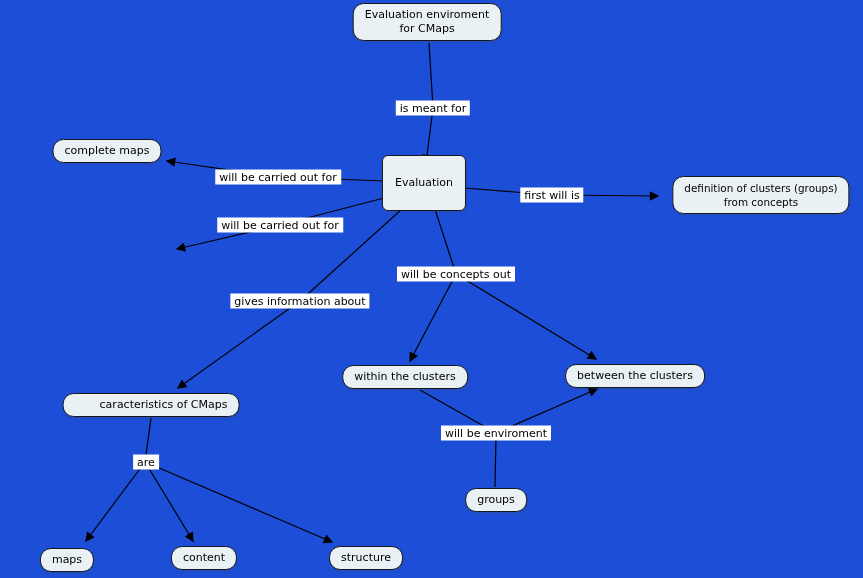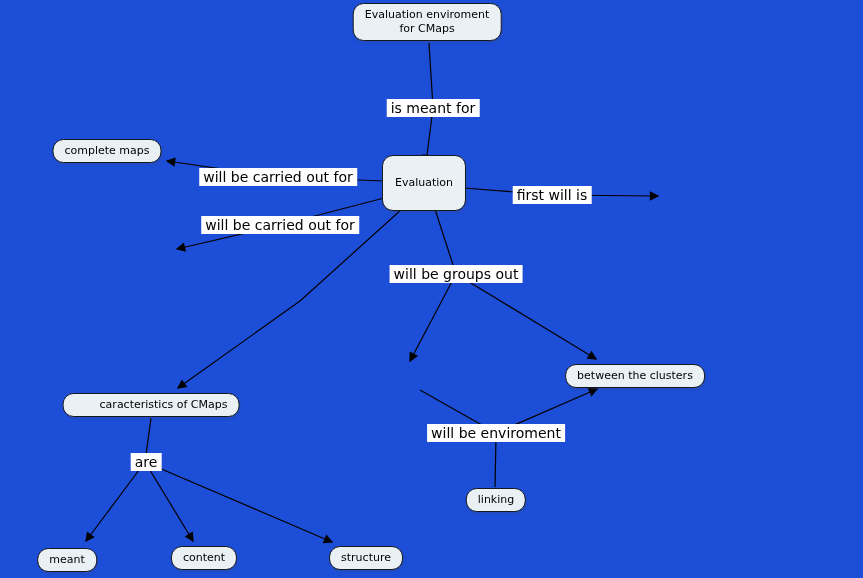"is meant for" .phrase { font-size: 14px -> 11px }
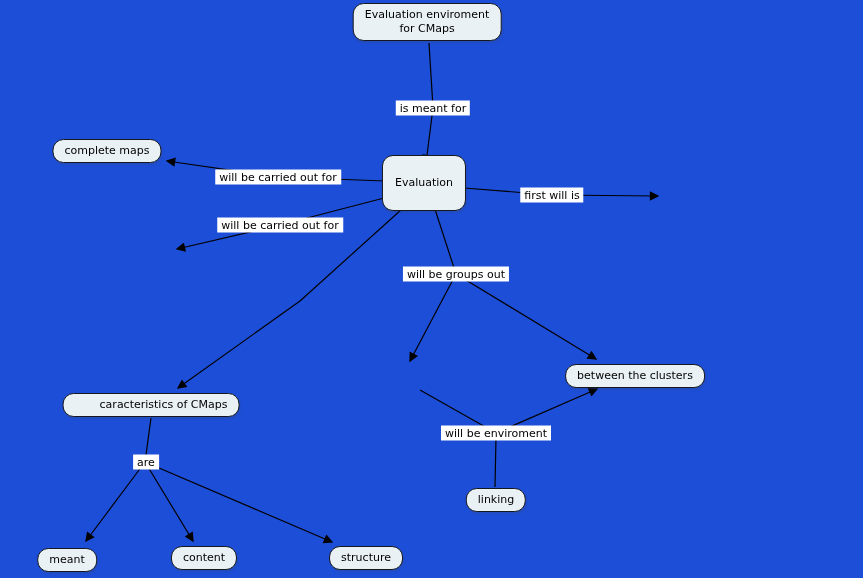"Evaluation" #node-evaluation { border-radius: none -> 6px }
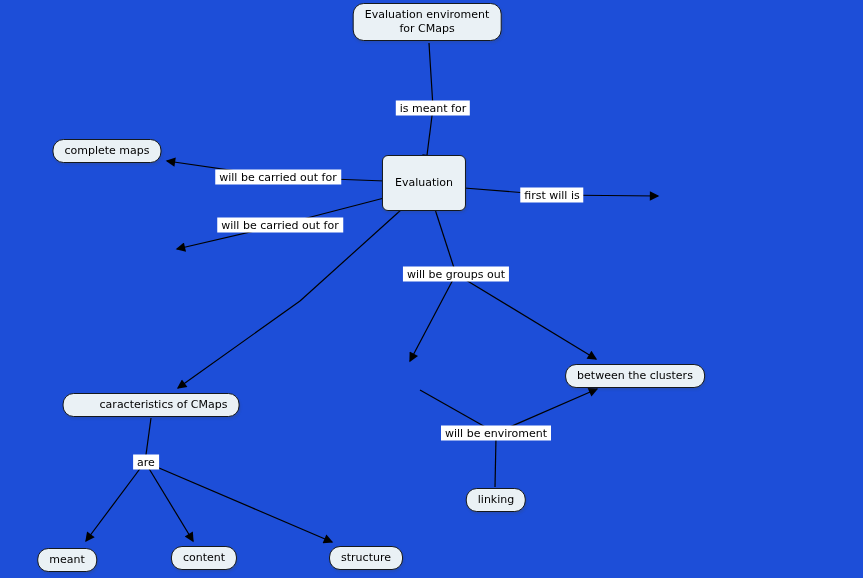"definition of clusters (groups)" div.node { html: none -> <div>definition of clusters (groups) from concepts</div> }
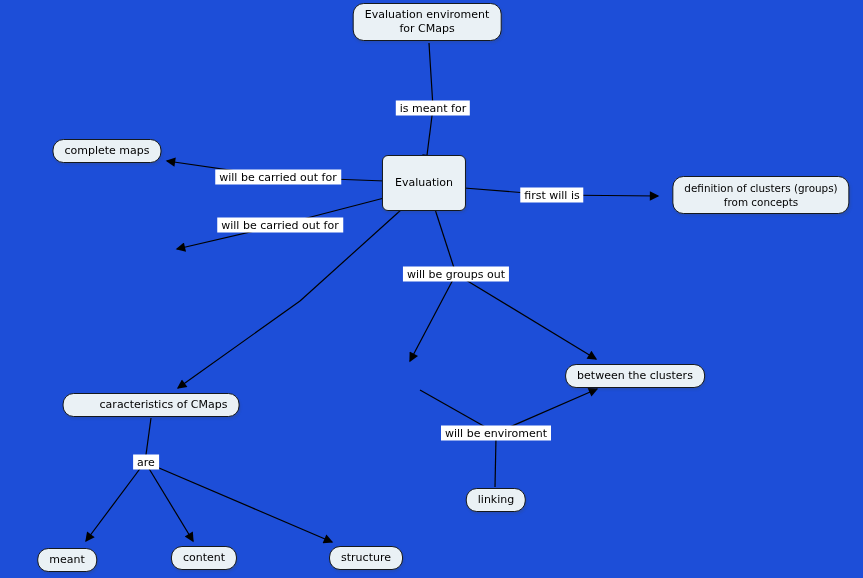"will be groups out" div.phrase { text: groups -> concepts }
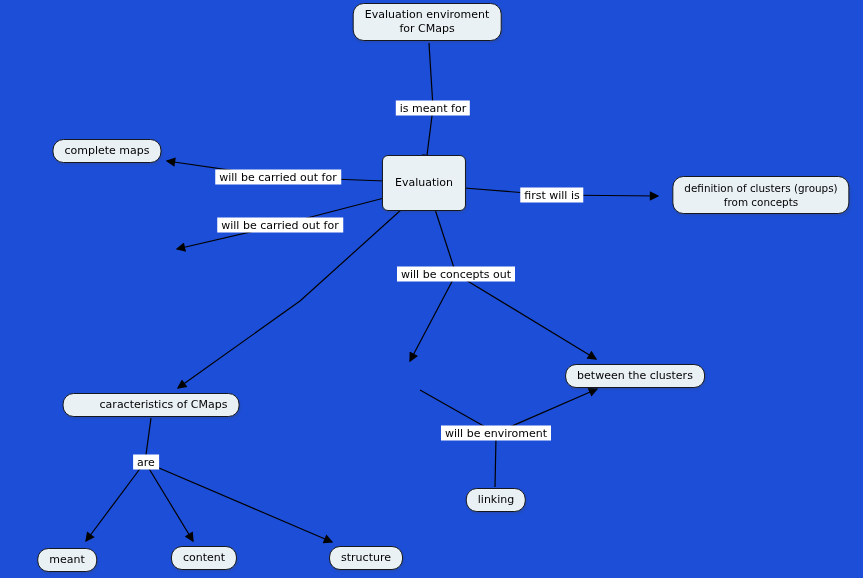"gives information about" div.phrase { html: none -> <div>gives information about</div> }
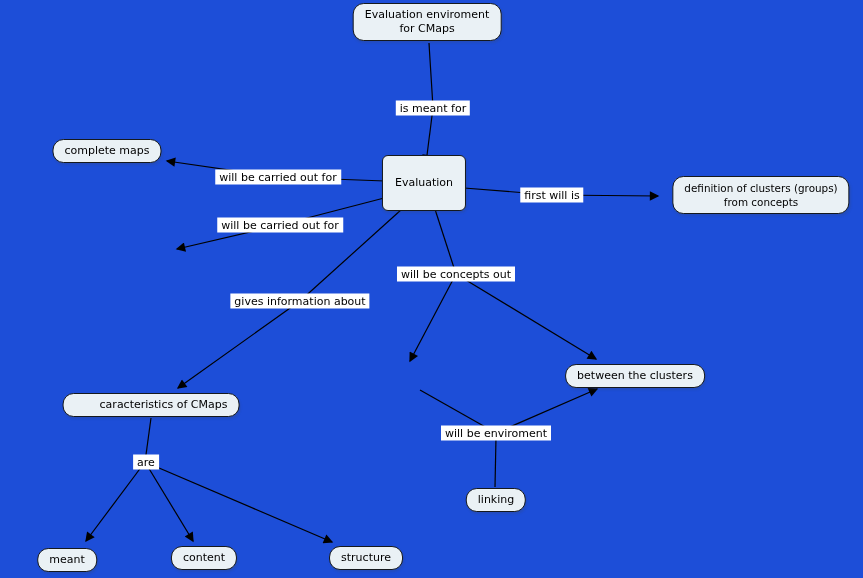"within the clusters" div.node { html: none -> <div>within the clusters</div> }
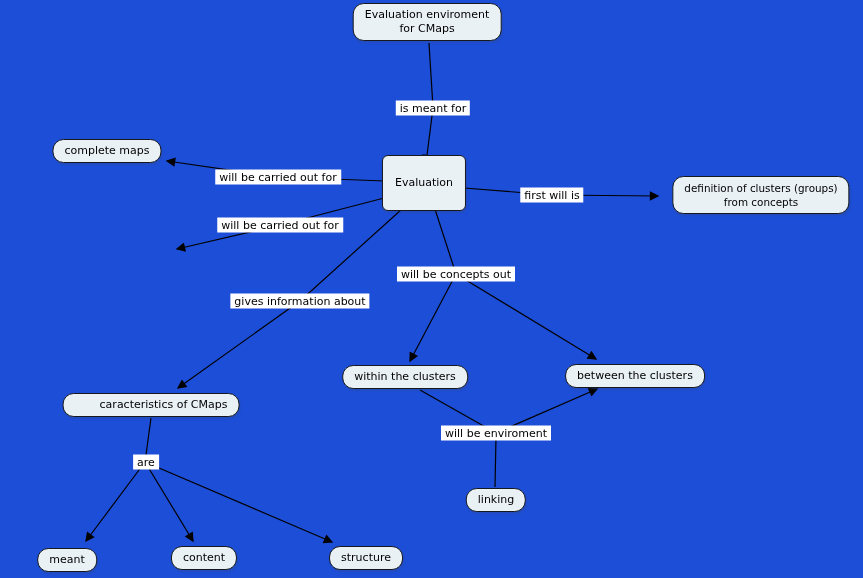"linking" div.node { text: linking -> groups }
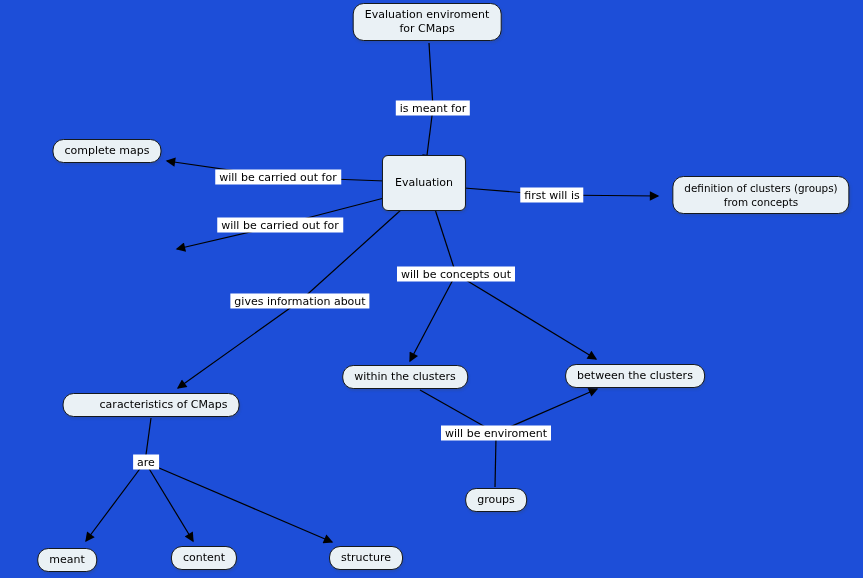"meant" div.node { text: meant -> maps }
